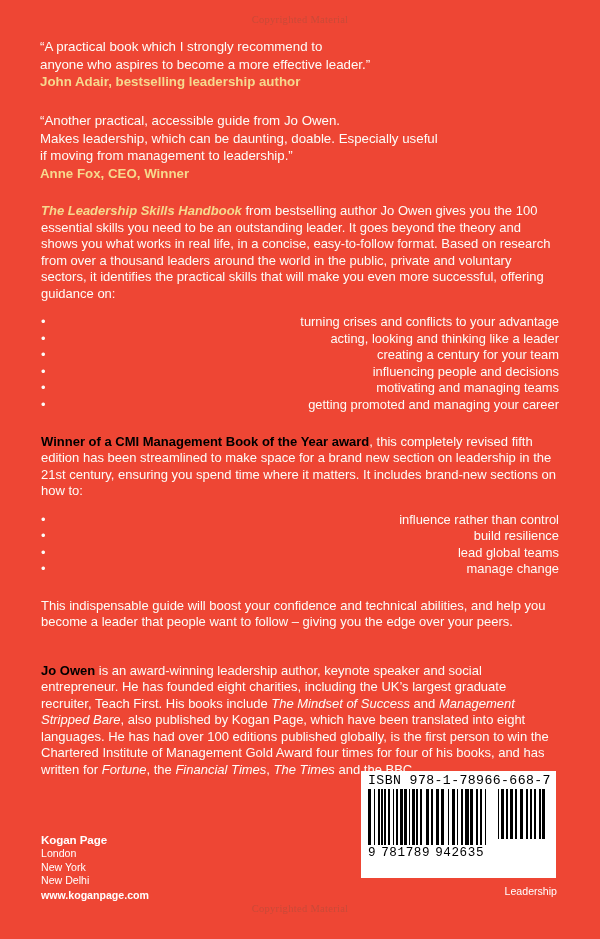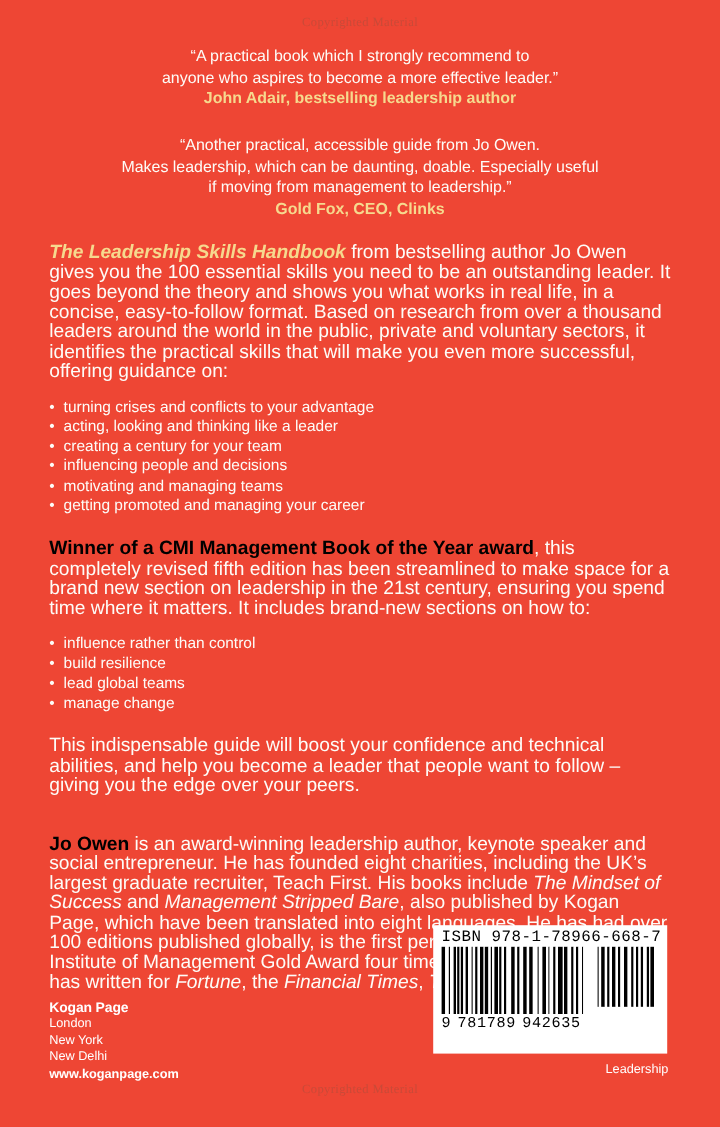"“A practical book which I" .quotes { text-align: center -> left }
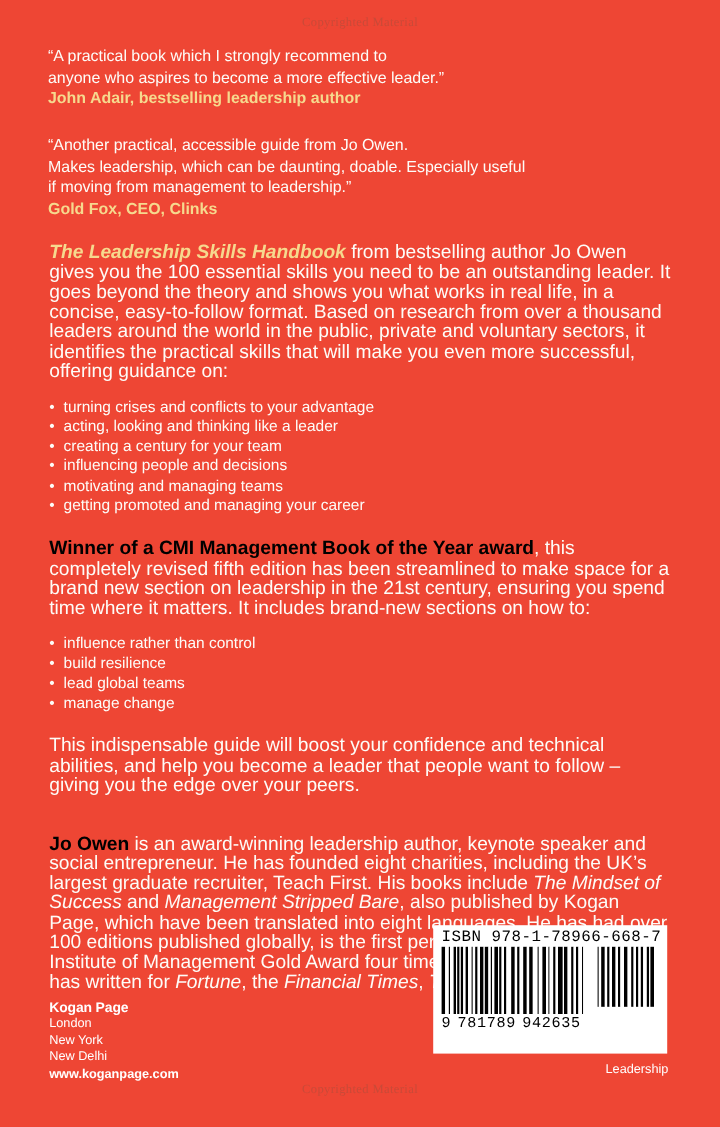"Gold Fox, CEO, Clinks" div.quote-source { text: Gold Fox, CEO, Clinks -> Anne Fox, CEO, Winner }
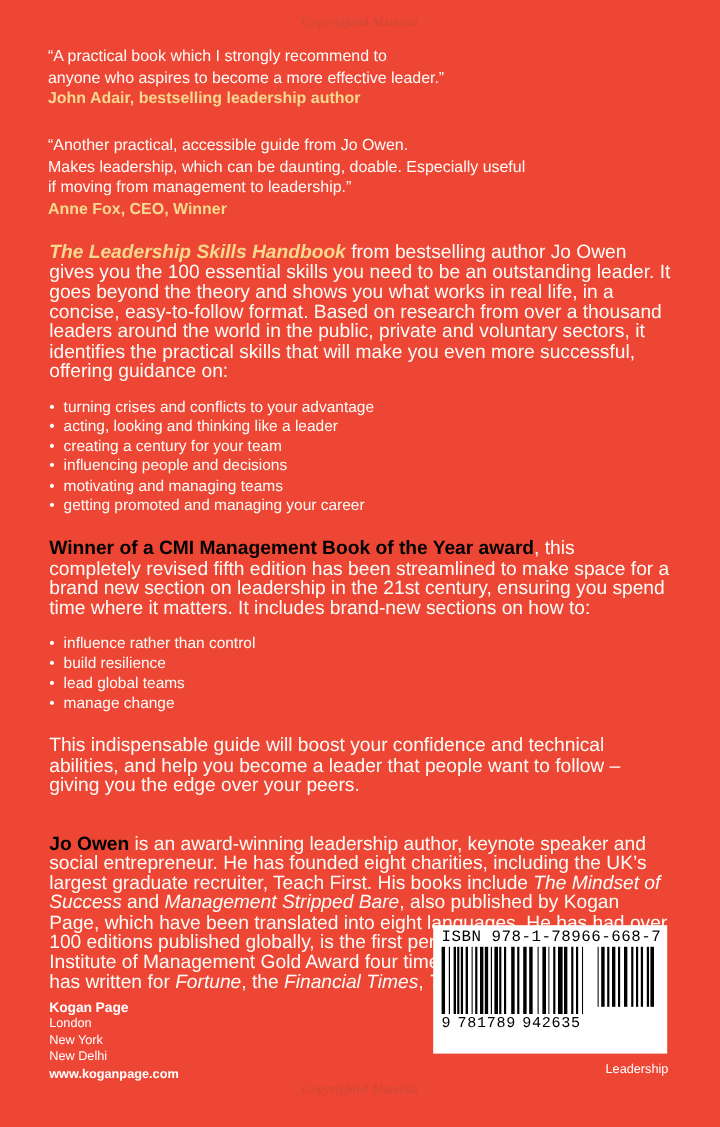"The Leadership Skills Handbook from" p.copy { font-size: 16px -> 13px }
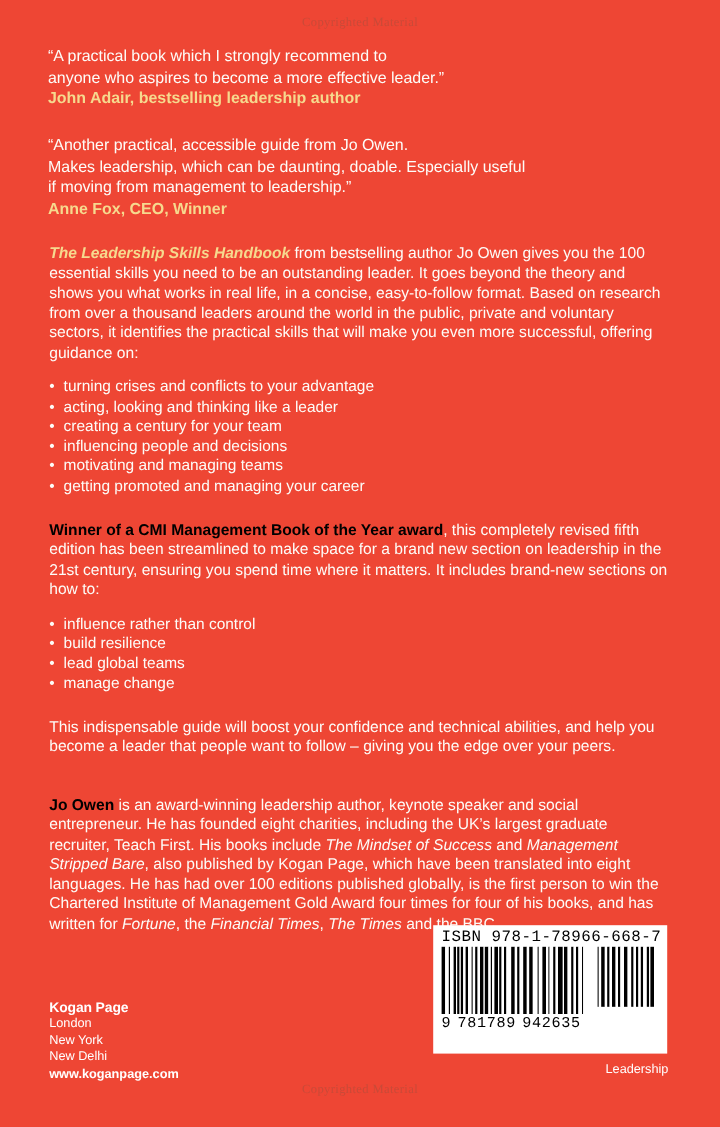"turning crises and conflicts to" ul.bullets { text-align: none -> right }
